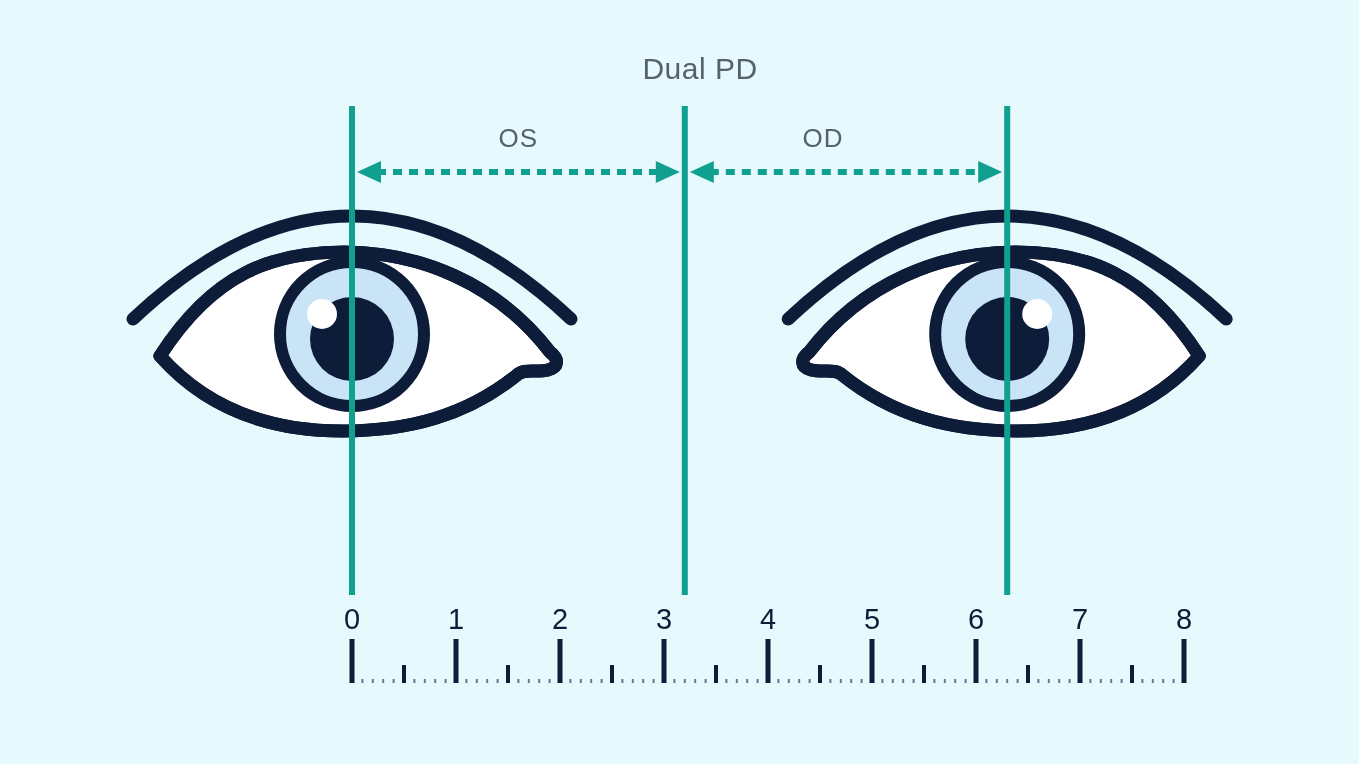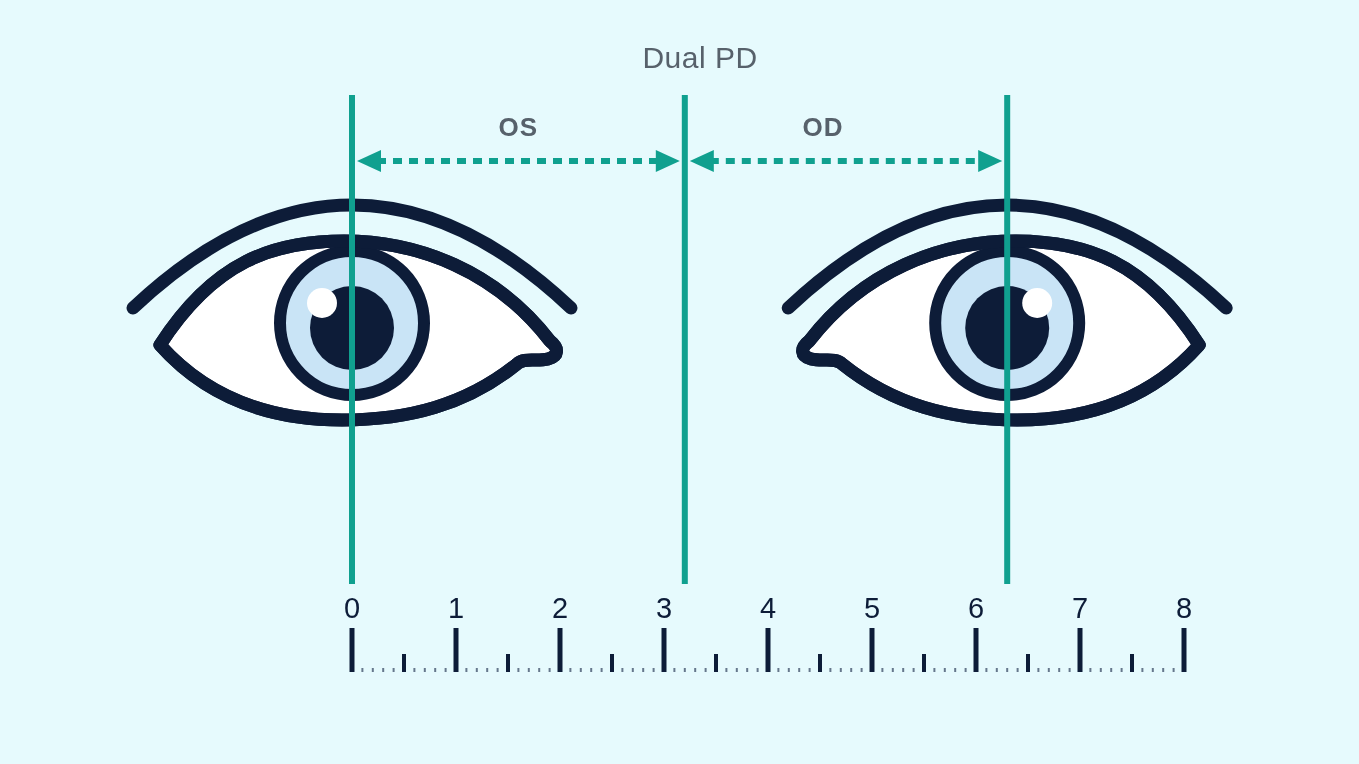"Dual PD" .canvas { margin-top: none -> 11px }
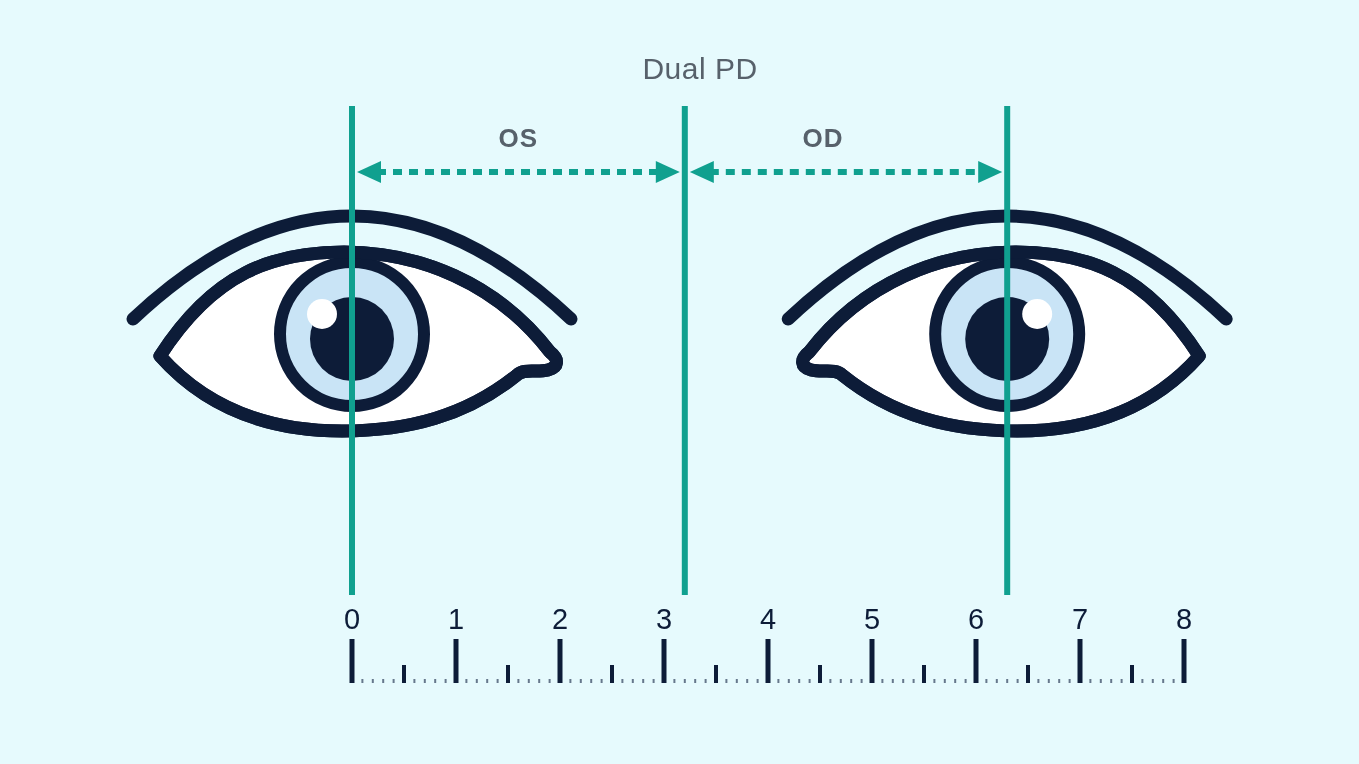"OS" .measure-label { font-weight: 700 -> 400 }
